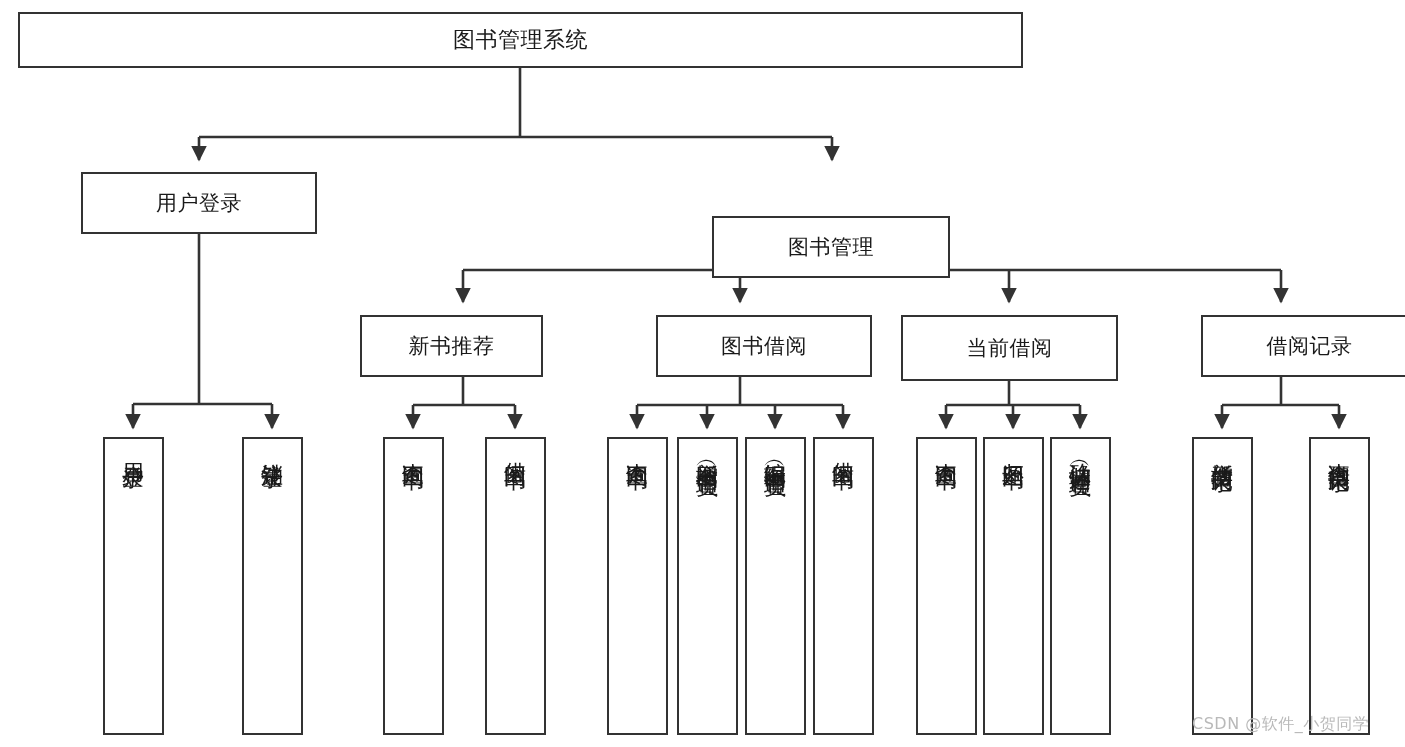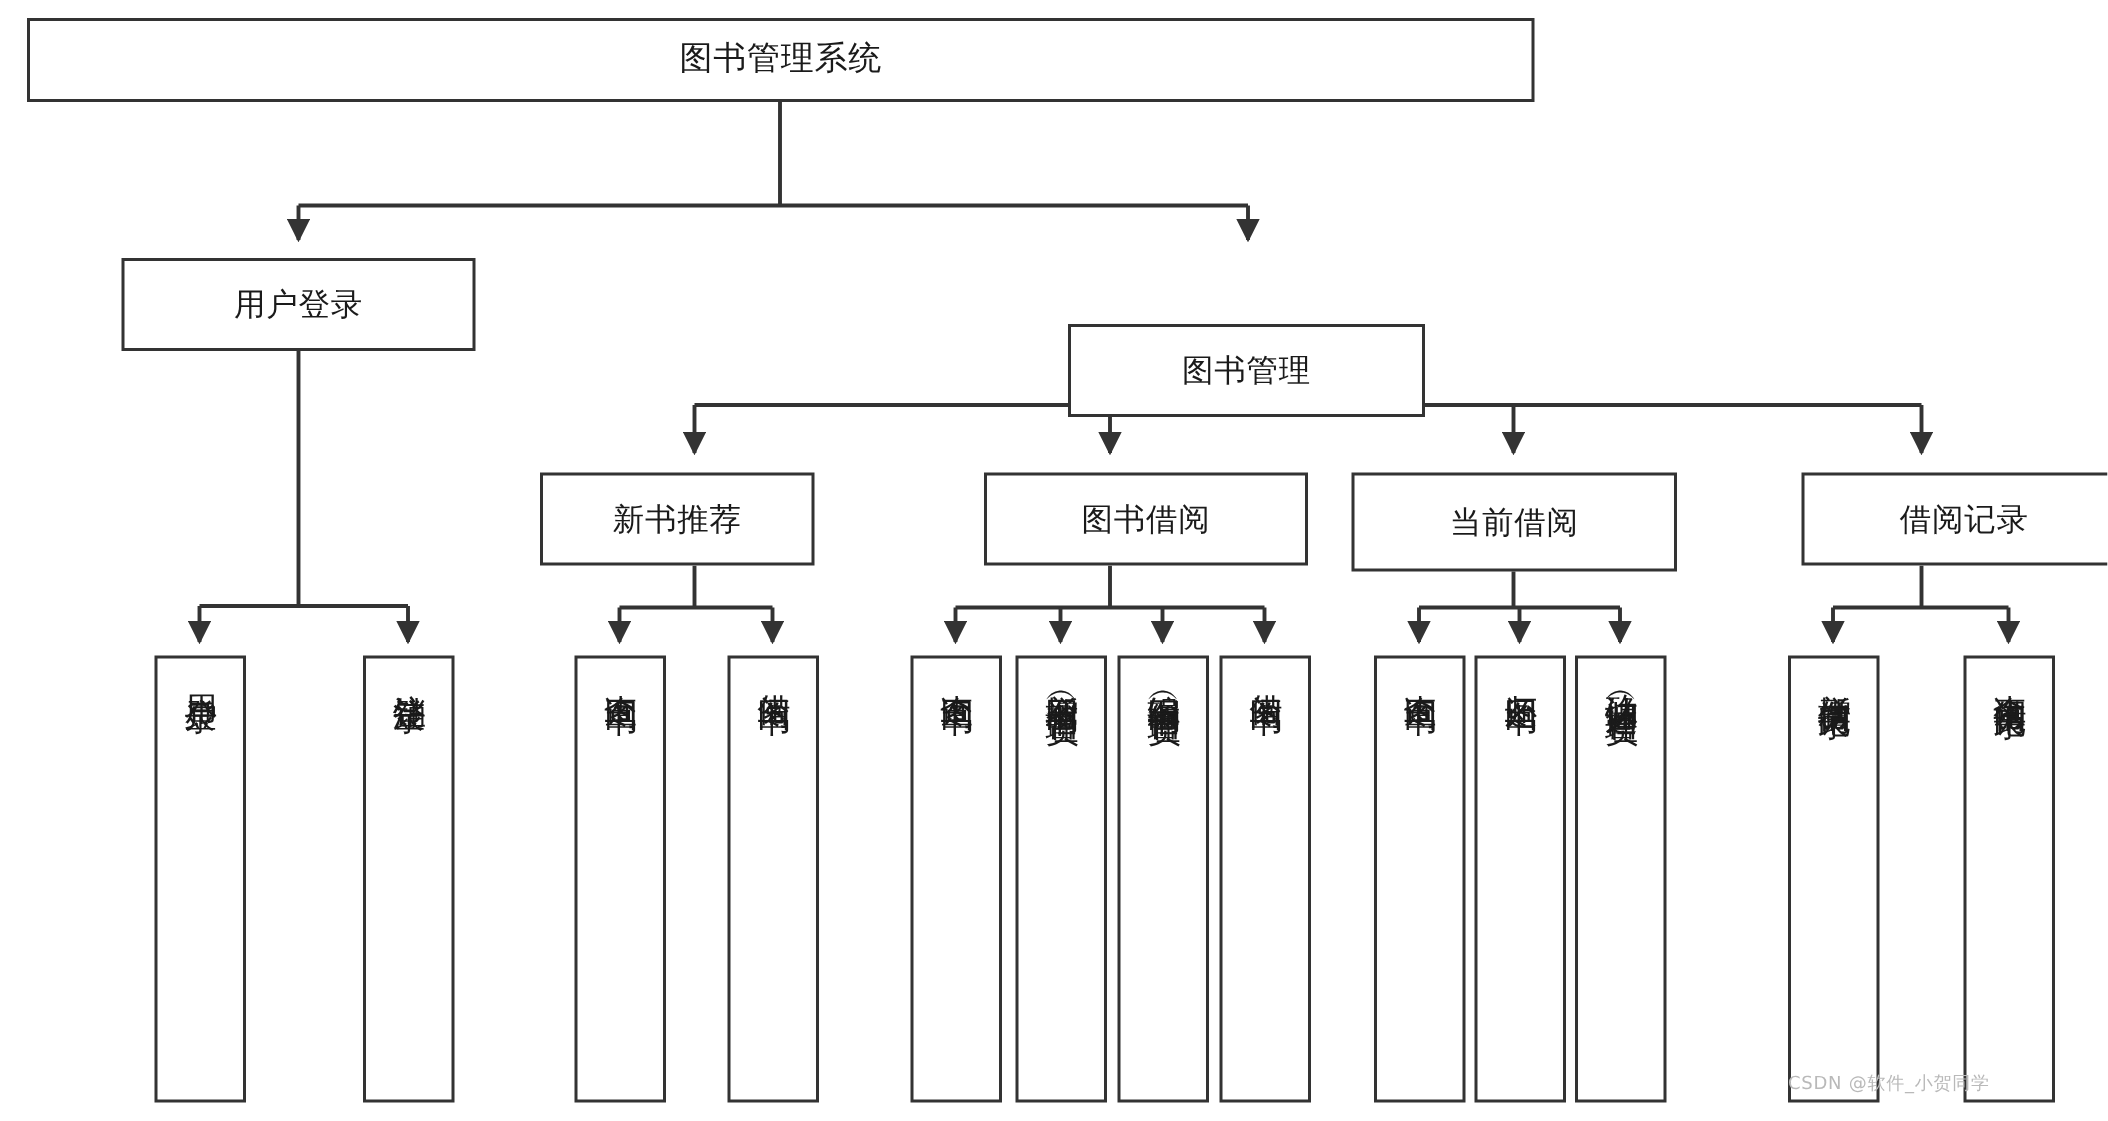"CSDN @软件_小贺同学" #watermark { font-size: 12px -> 16px }
